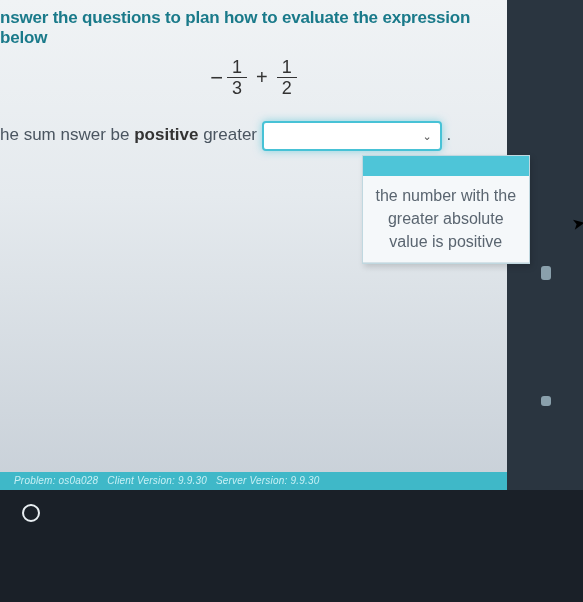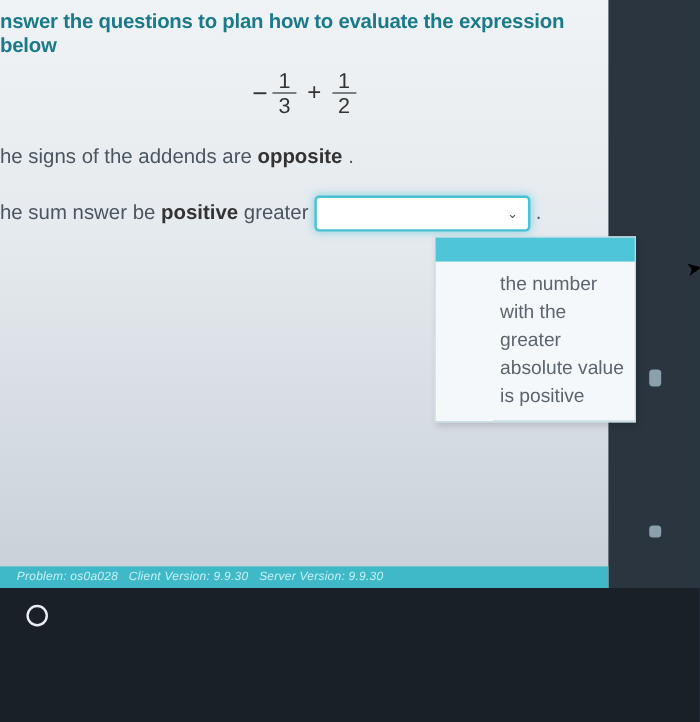"he signs of the addends" div.line { html: <div> <span>he signs of the addends are </span><span>opposite</span><span> .</span> </div> -> none }
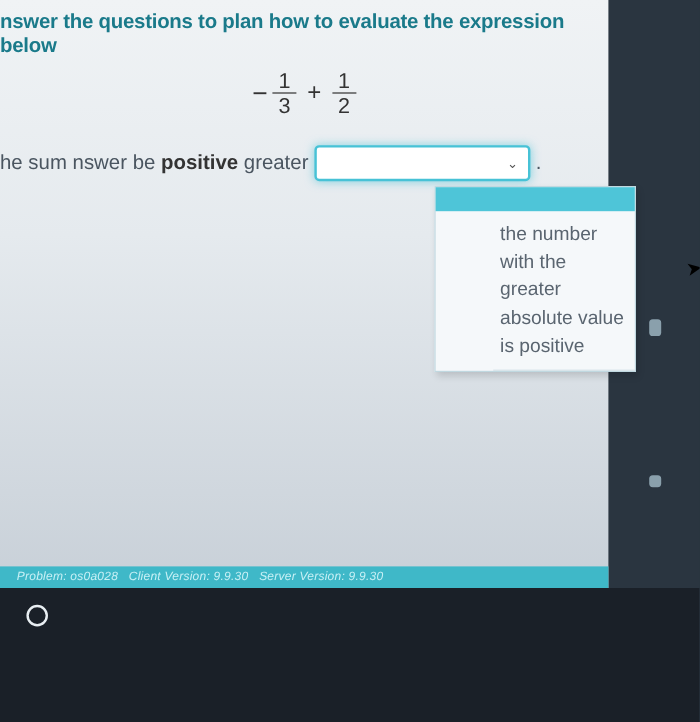"the number with the greater" .dd-option { margin-left: 48px -> none; text-align: left -> center }
